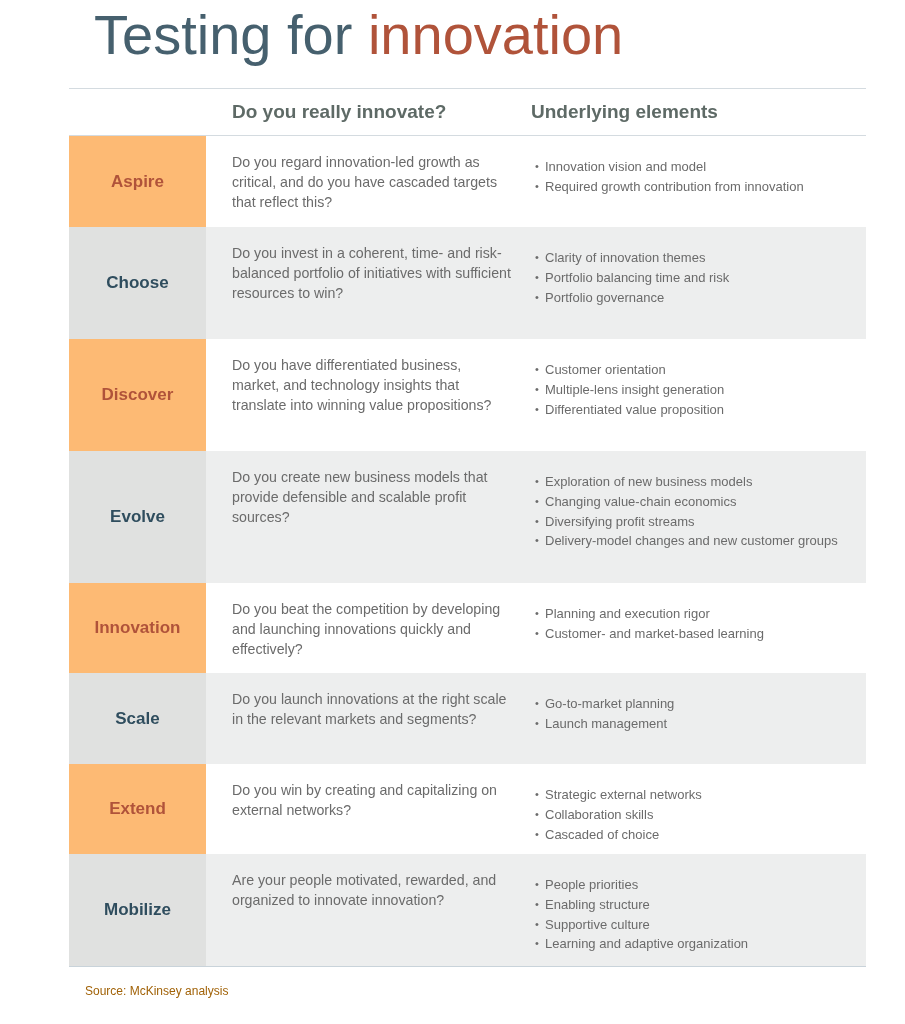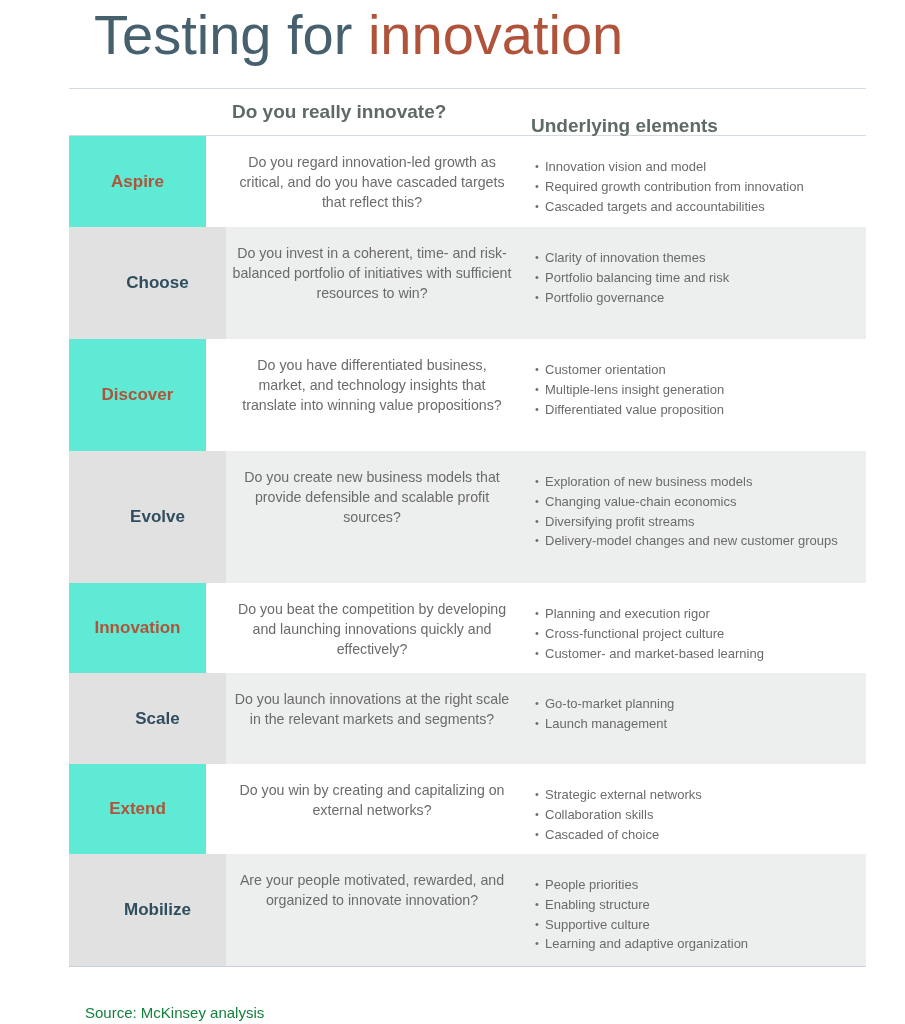"Underlying elements" .header .h2 { margin-top: 14px -> none }
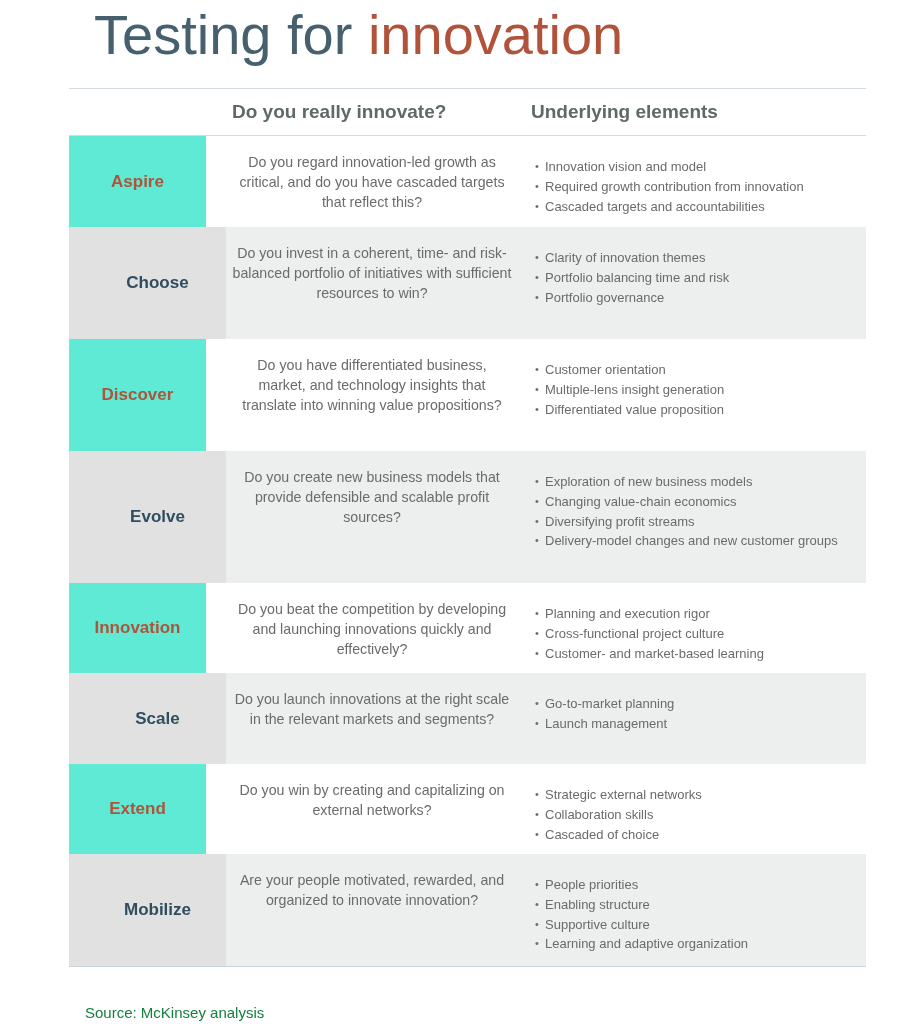"Do you regard innovation-led growth" .row .q { text-align: center -> none }
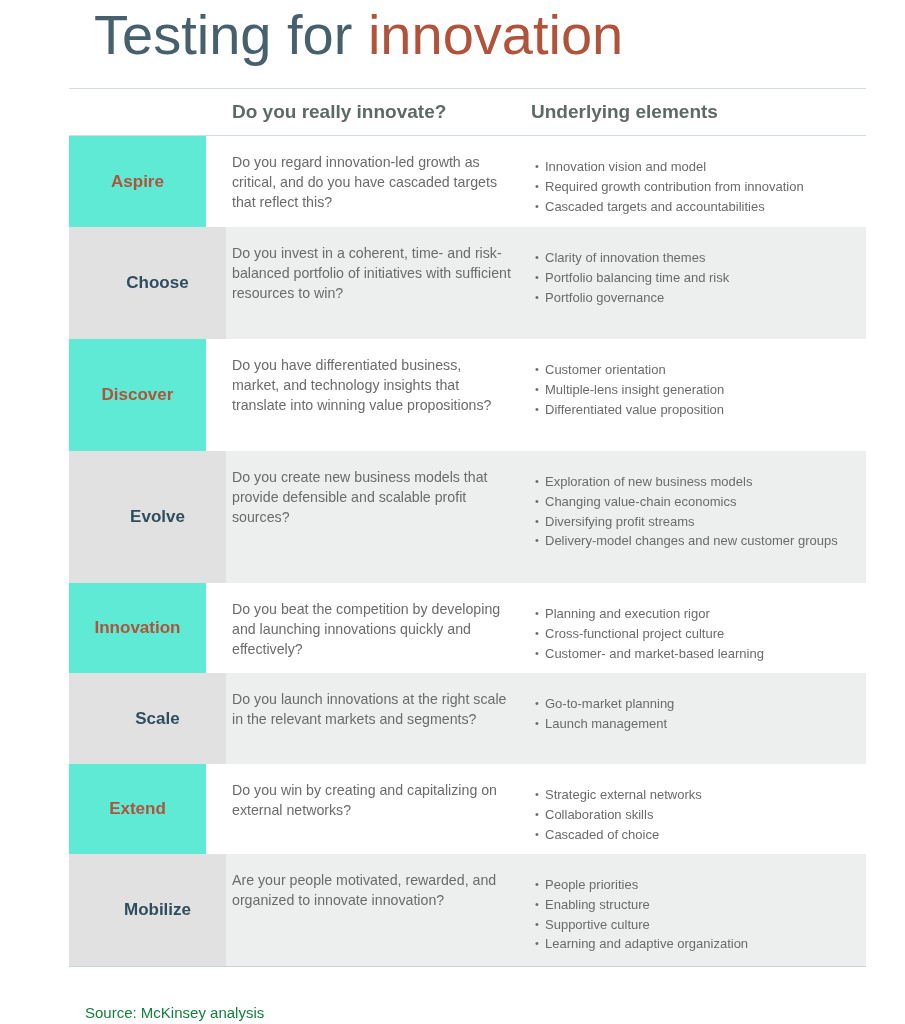"Aspire" .row.odd .label { background: #5eead4 -> #fdba74 }
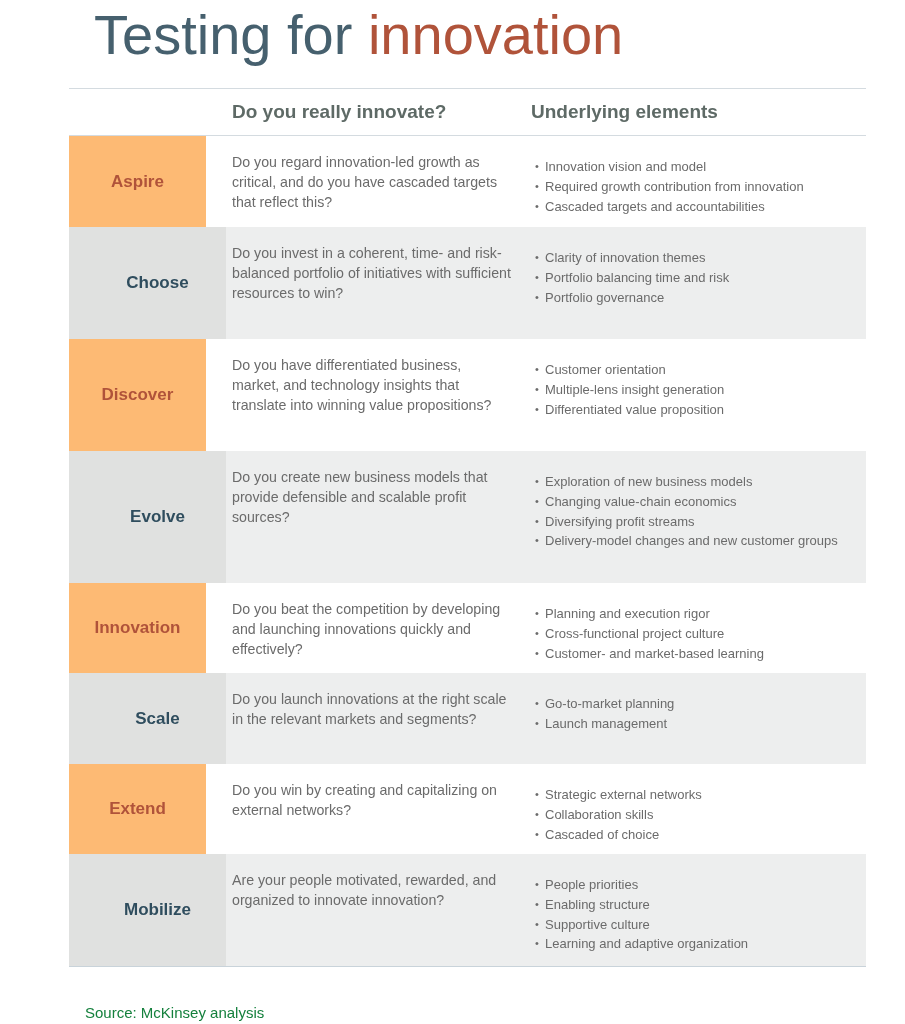"Cascaded targets and accountabilities" li { html: <li>Cascaded targets and accountabilities</li> -> none }
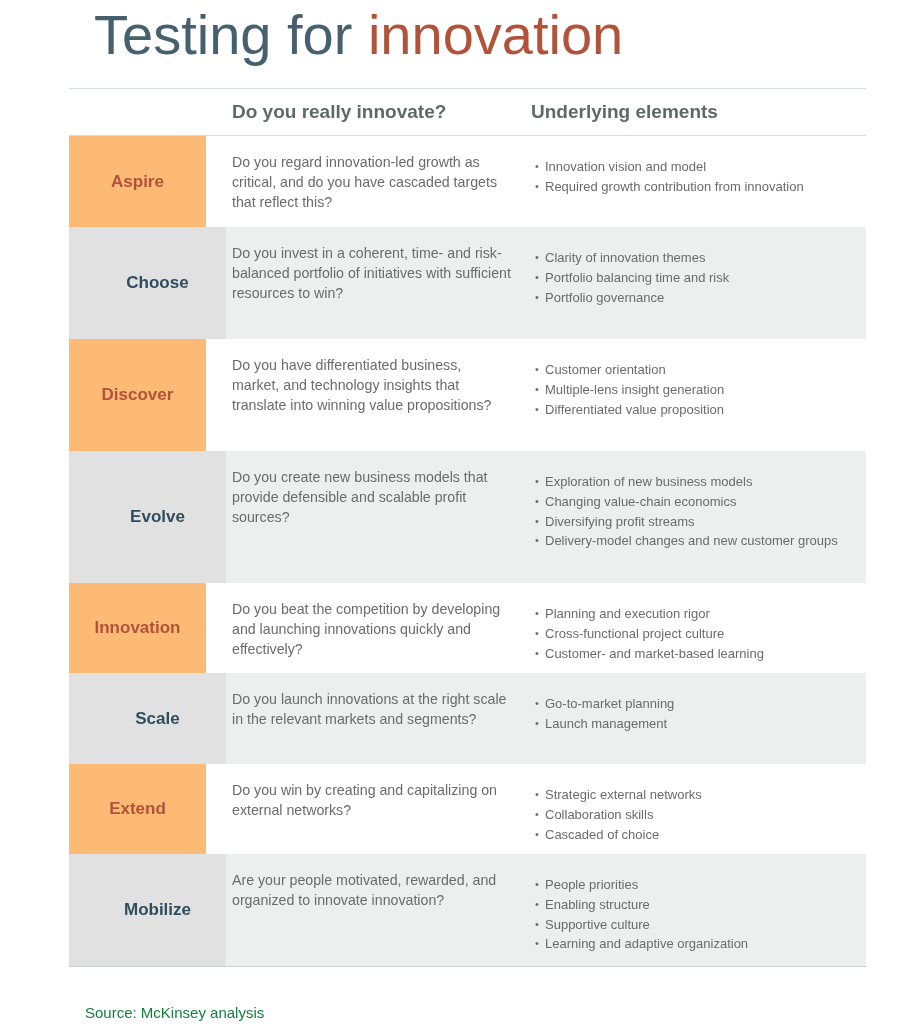"Choose" .row.even .label { padding-left: 20px -> none }
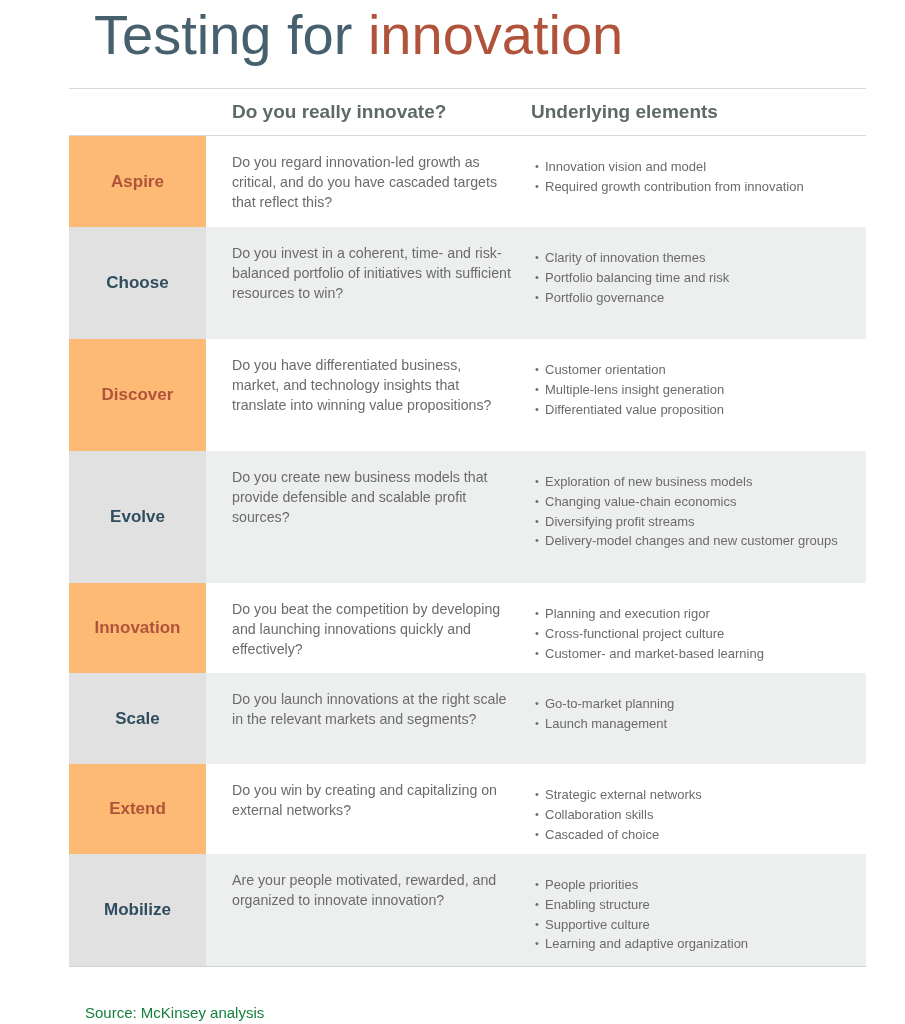"Cross-functional project culture" li { html: <li>Cross-functional project culture</li> -> none }
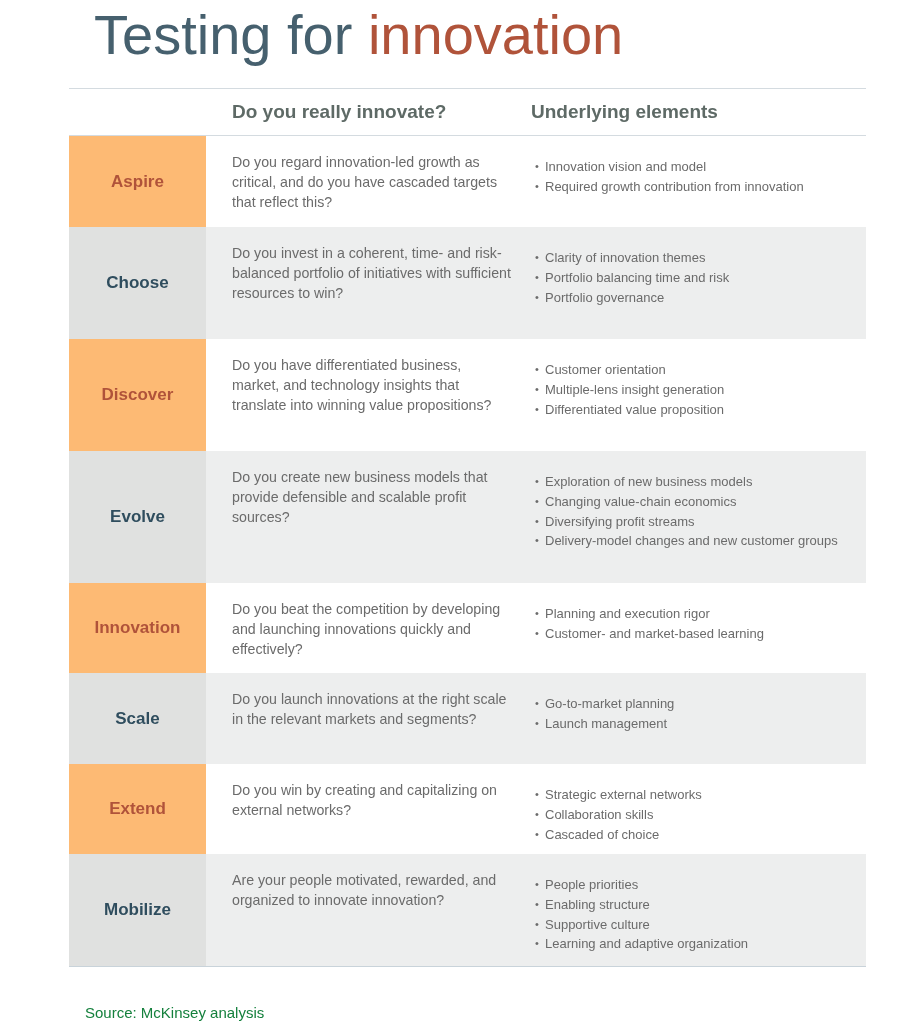"Source: McKinsey analysis" .source { color: #15803d -> #a16207; font-size: 15px -> 12px; margin-top: 20px -> none }
